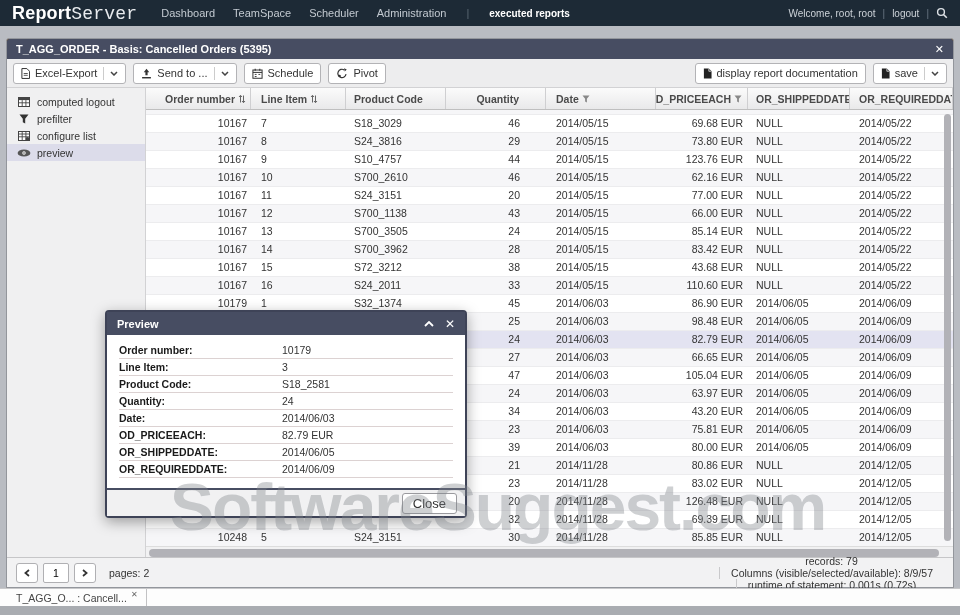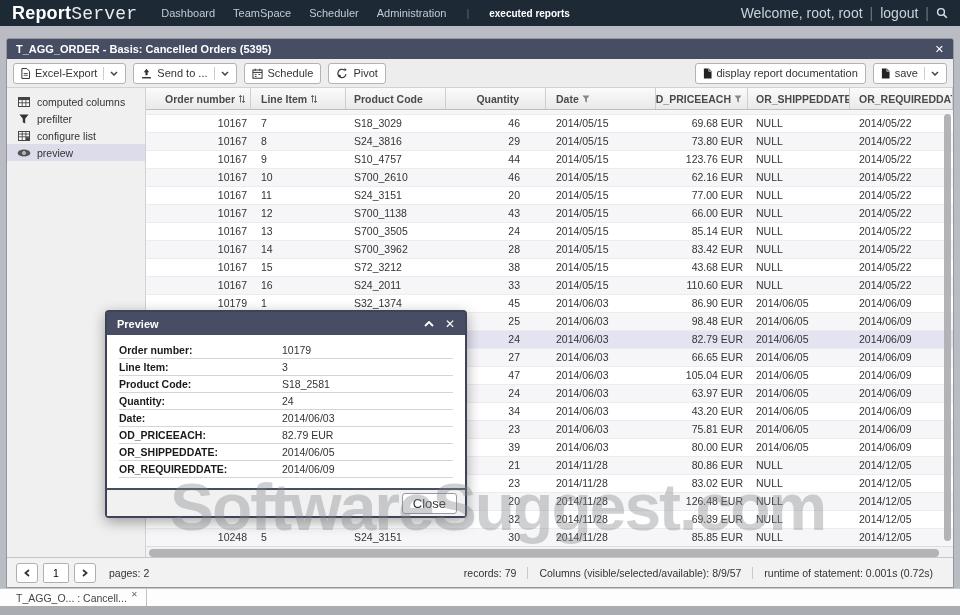"Welcome, root, root" .nav-right { font-size: 14px -> 10px }
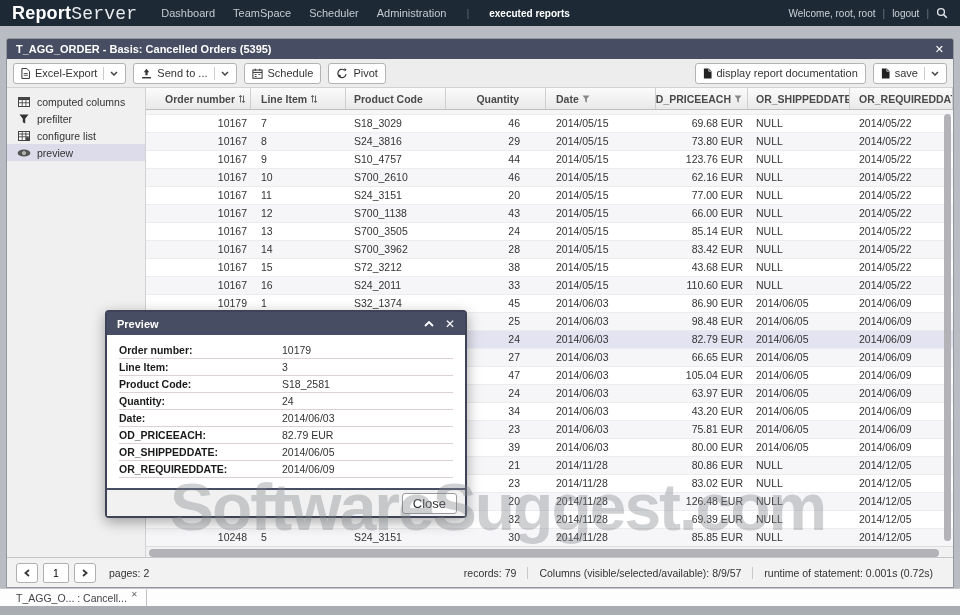"computed columns" span { text: columns -> logout }
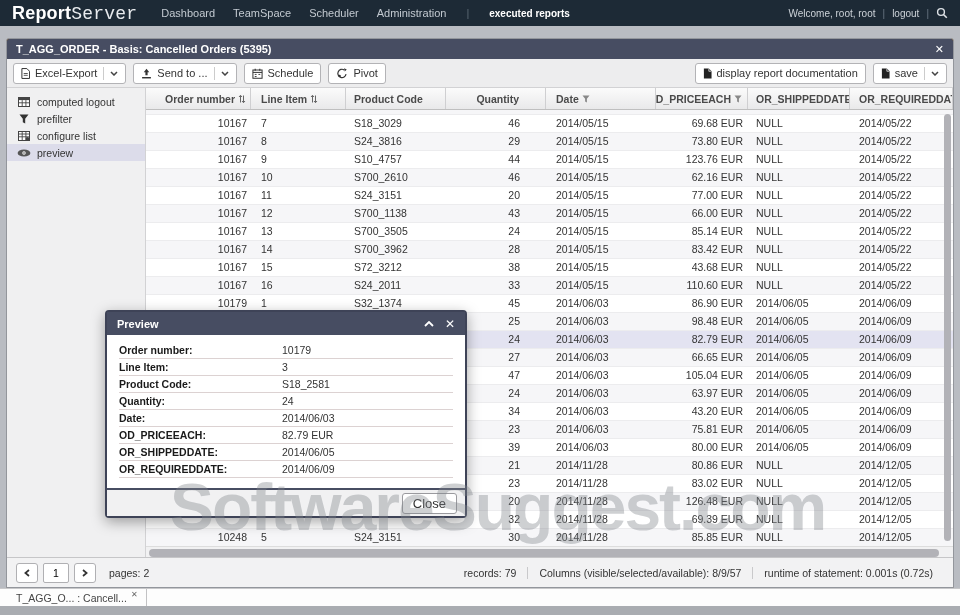"records: 79" .status-right { flex-direction: none -> column }
